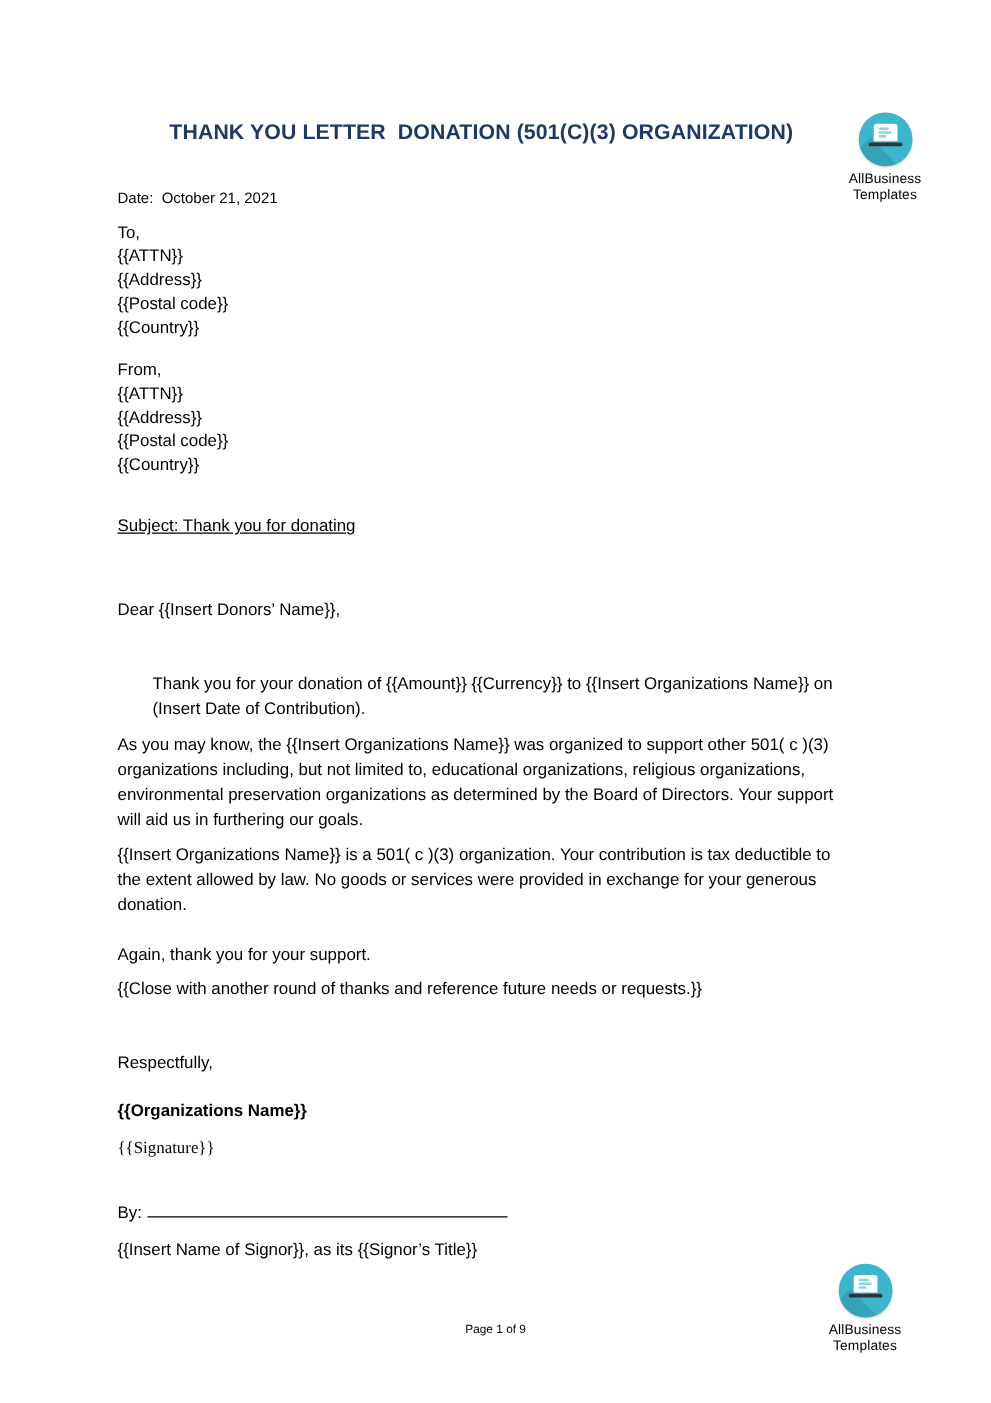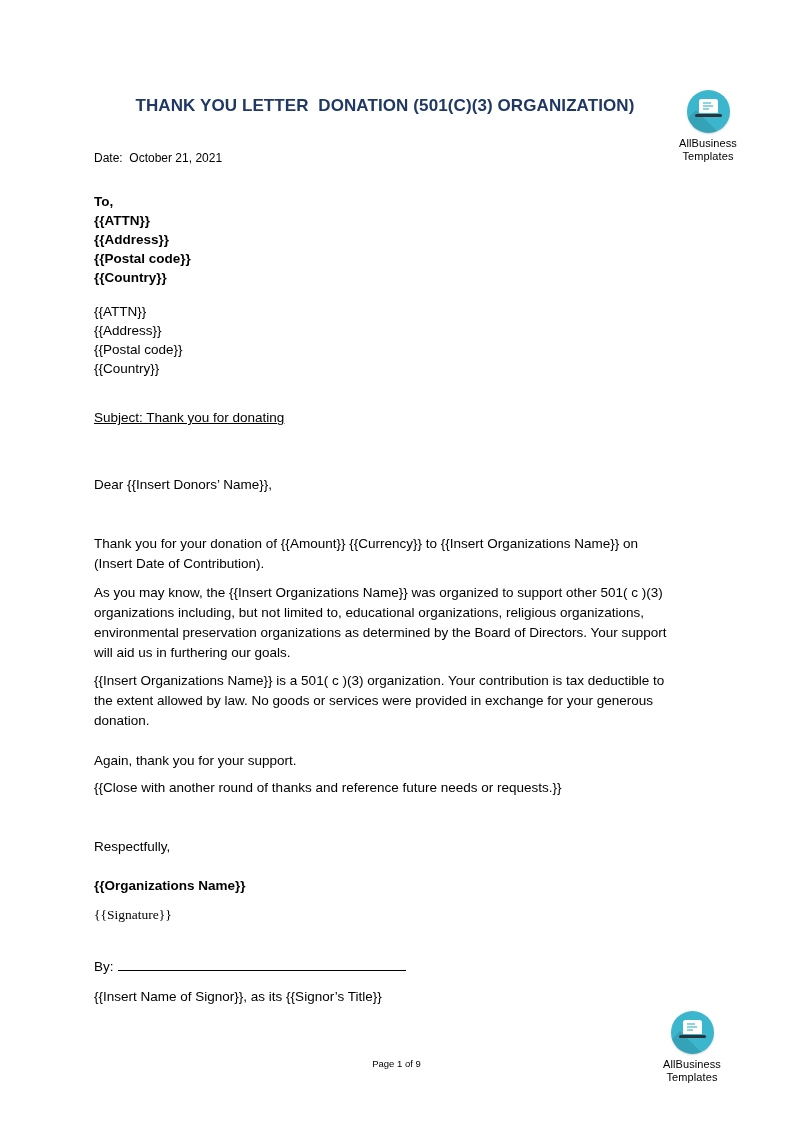"To," .addr-to { font-weight: bold -> none; margin-top: 24px -> 8px }
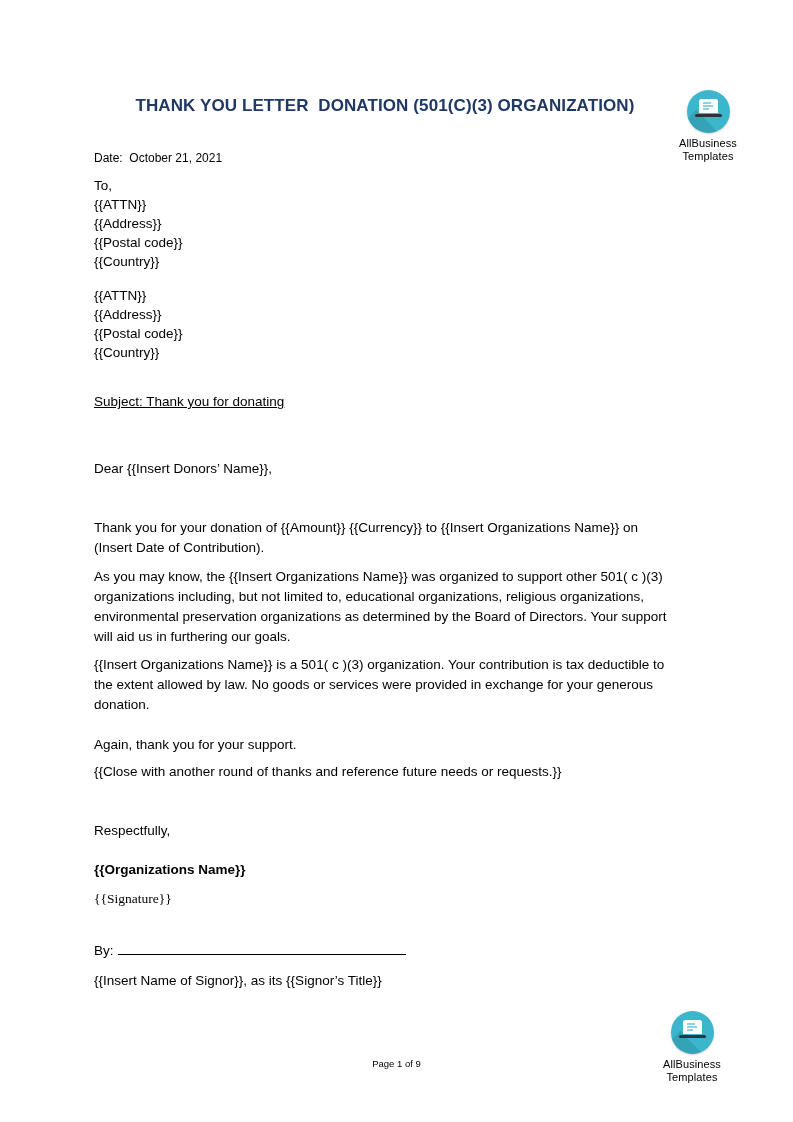"From," div { html: none -> <div>From,</div> }
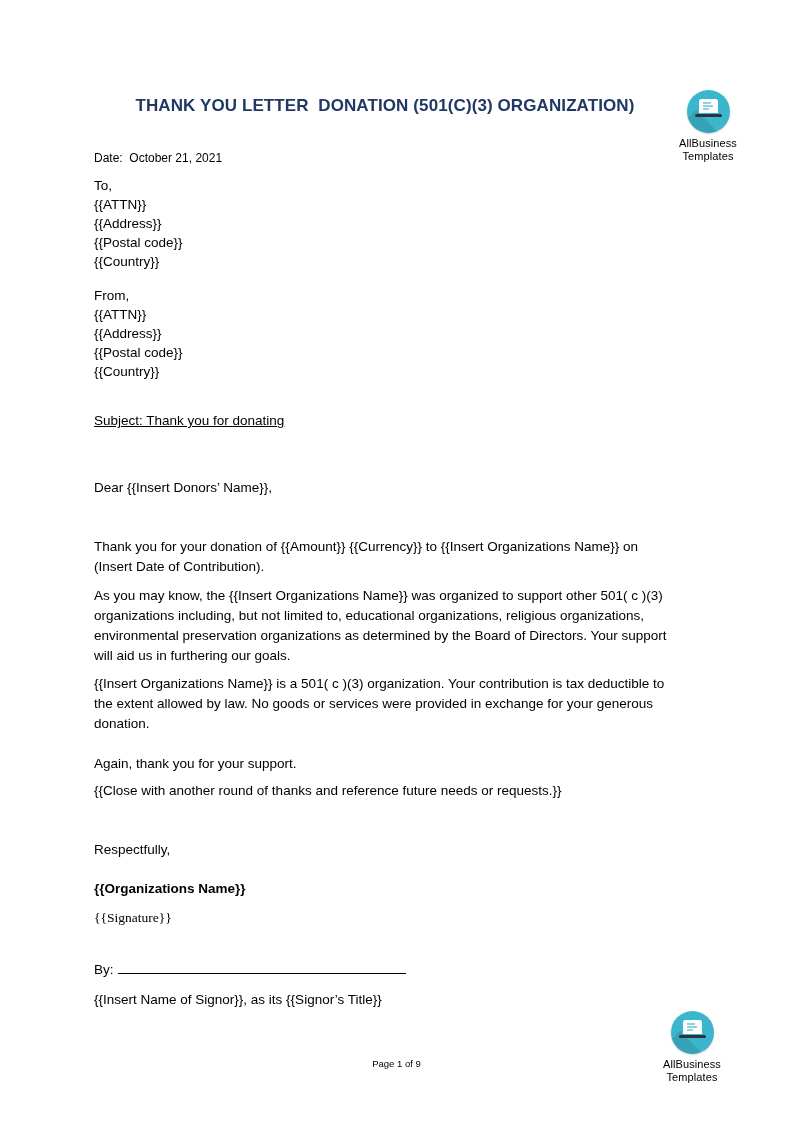"Thank you for your donation" .p0 { margin-left: none -> 28px }
